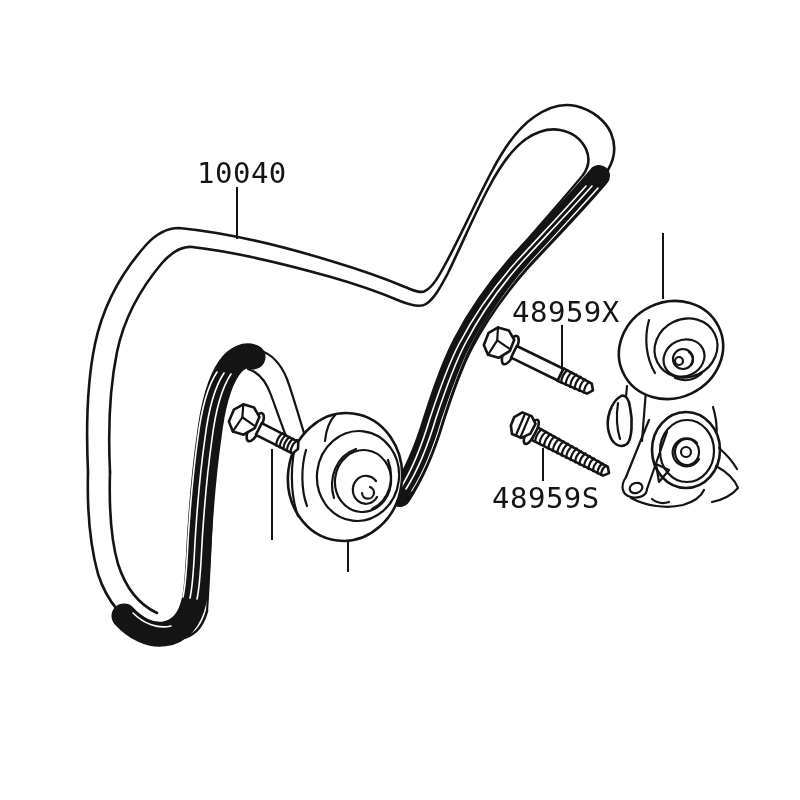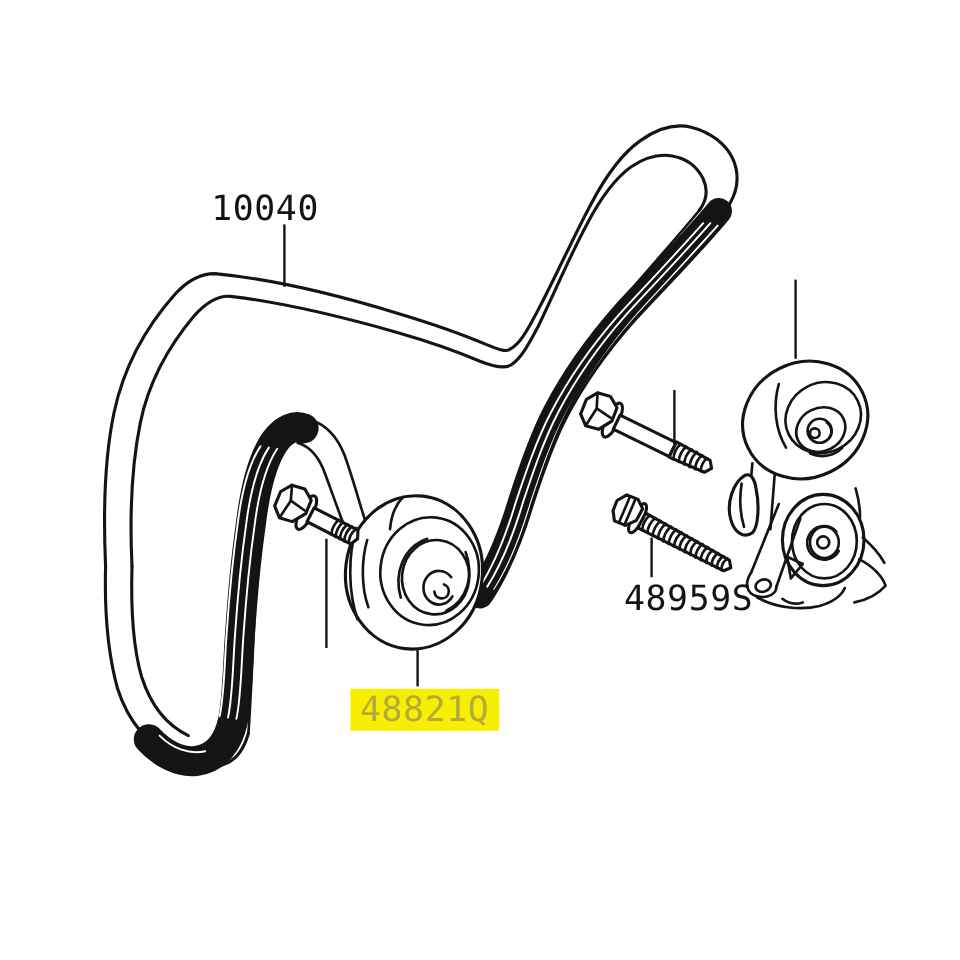"10040" div.part-label { left: 176px -> 197px }
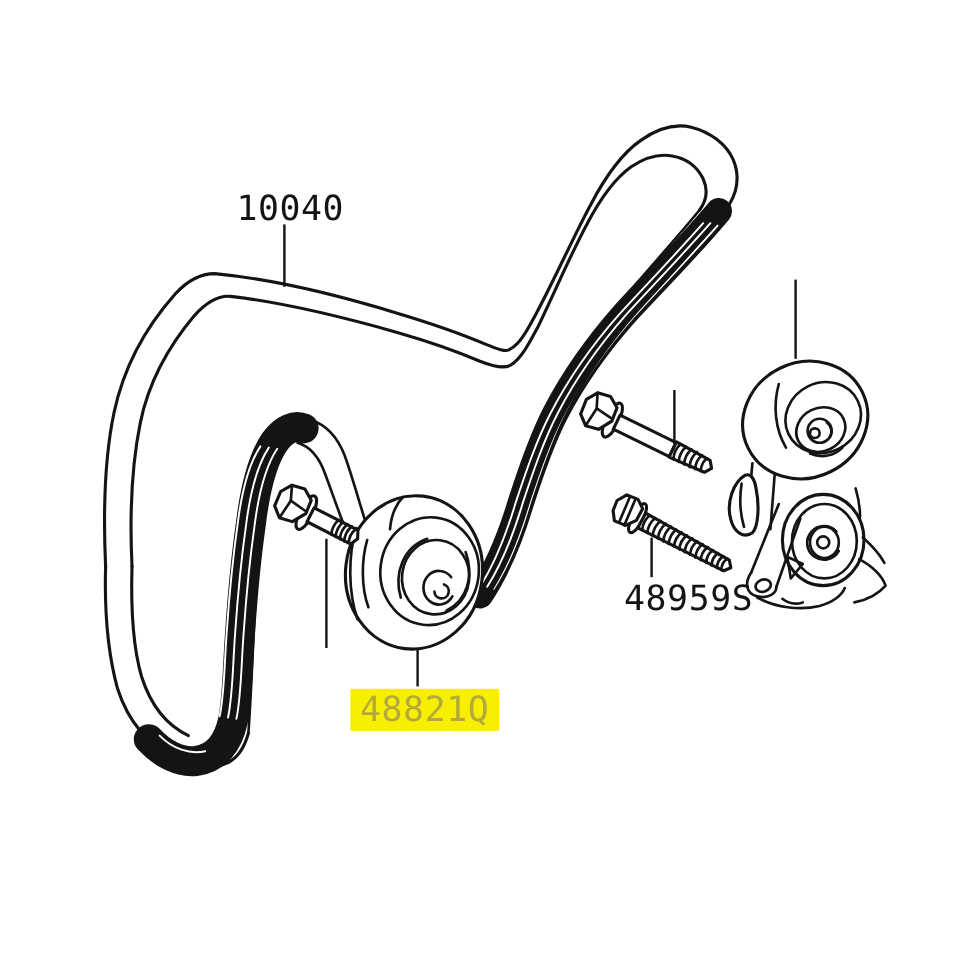"48959X" div.part-label { html: none -> <div>48959X</div> }
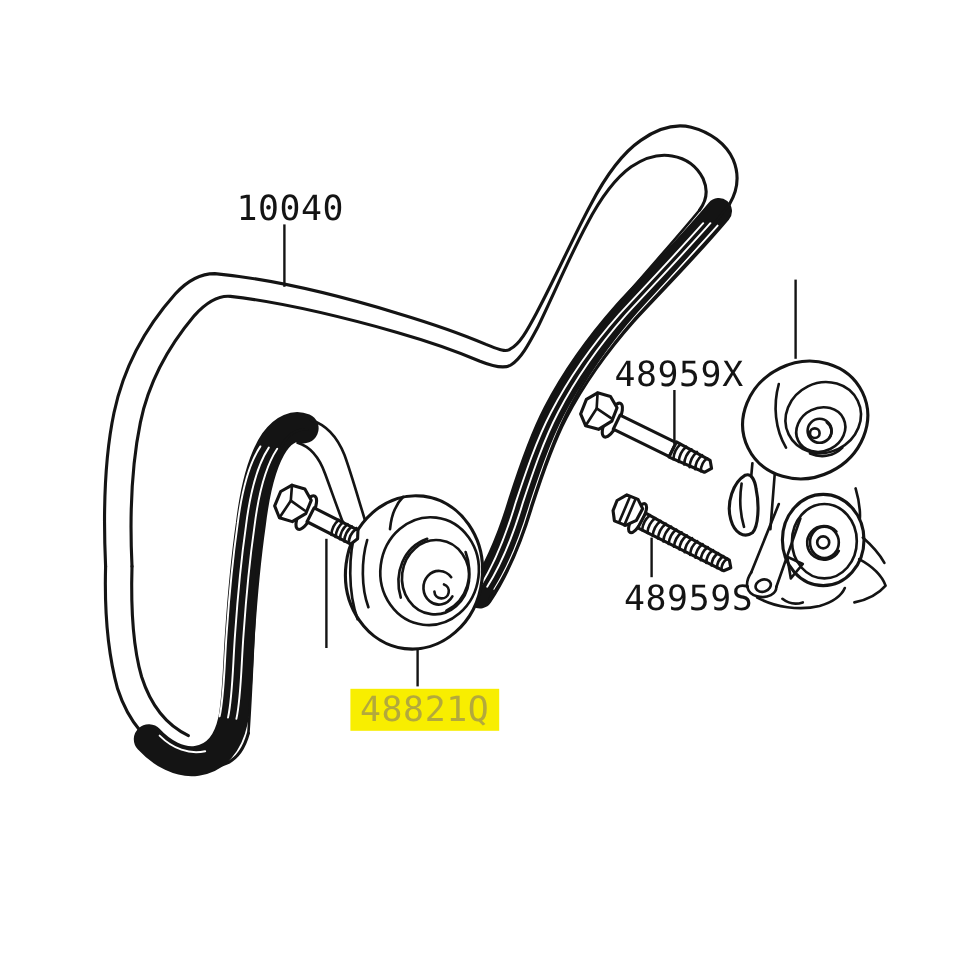"48959S" div.part-label { margin-left: 28px -> none }
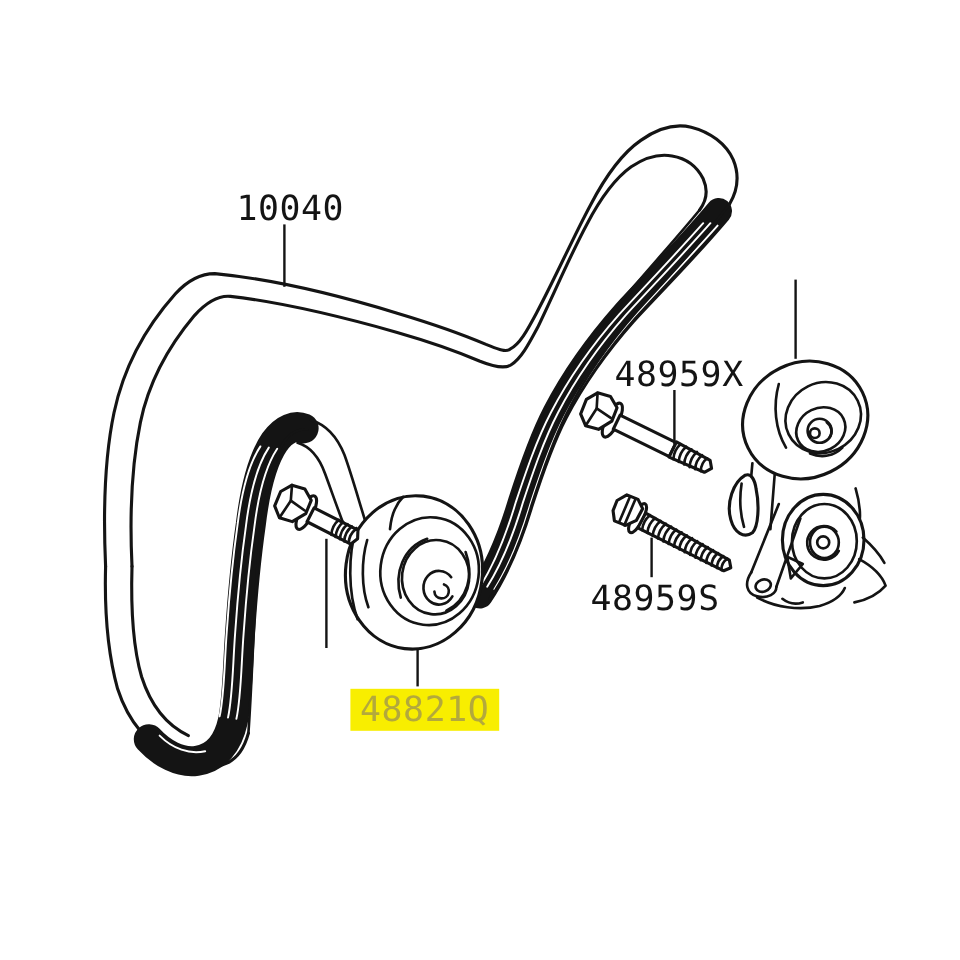"48821Q" div.part-label { html: <div>48821Q</div> -> none }
